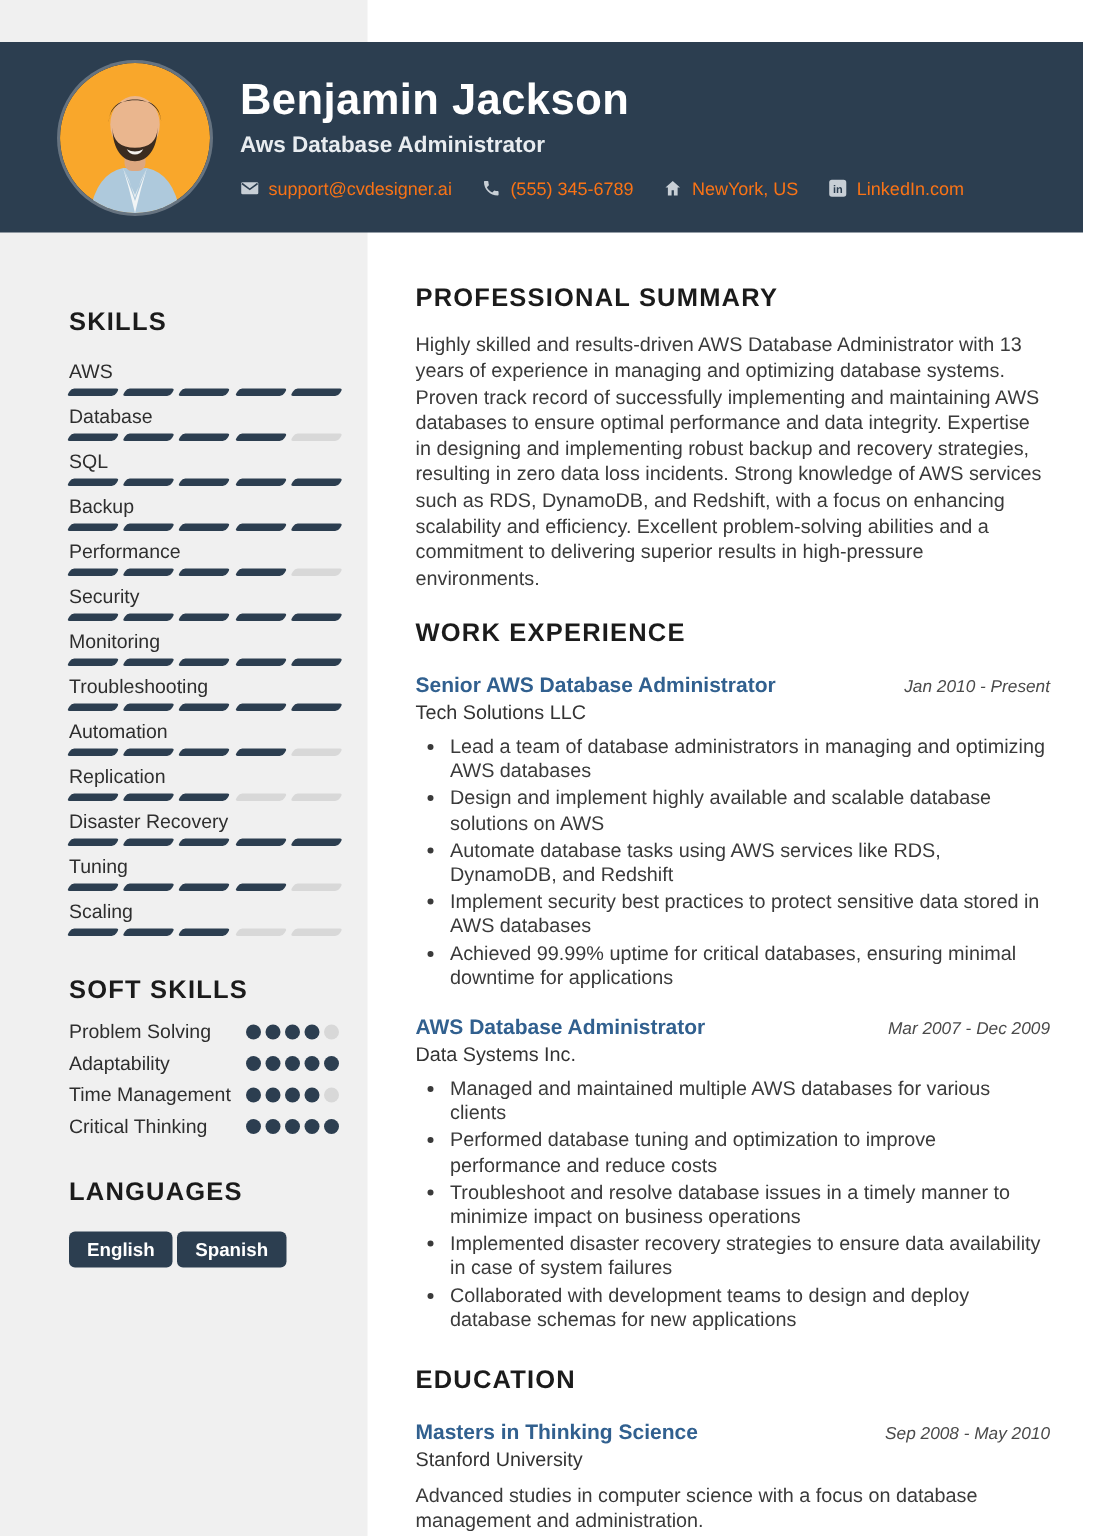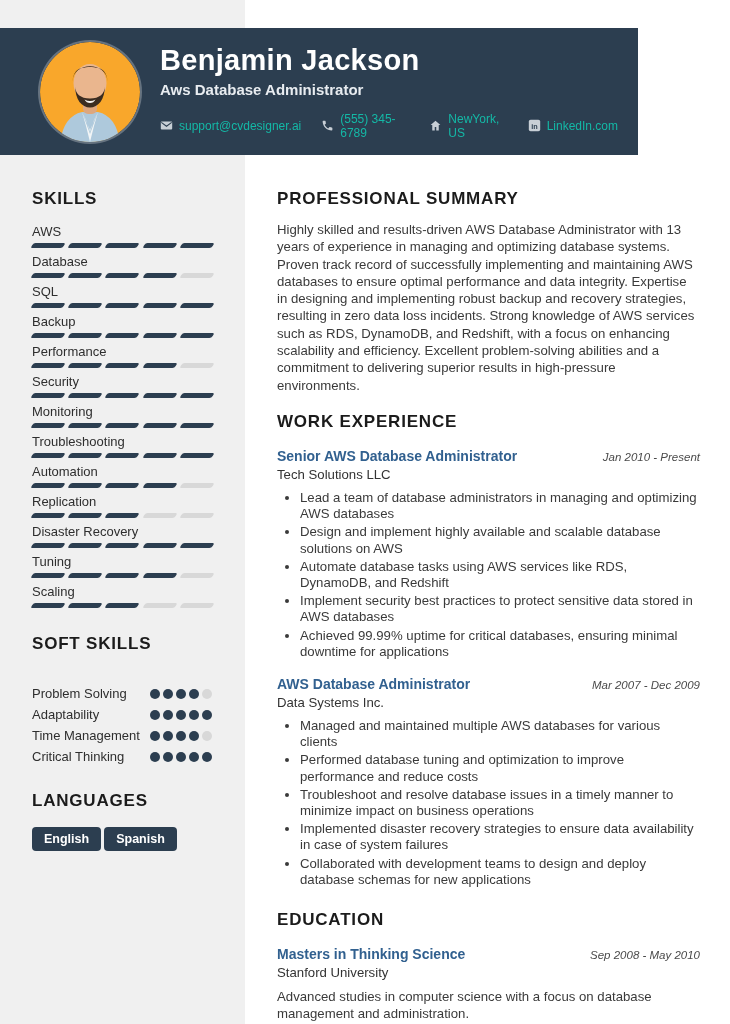"Benjamin Jackson" .header { width: 638px -> 722px }
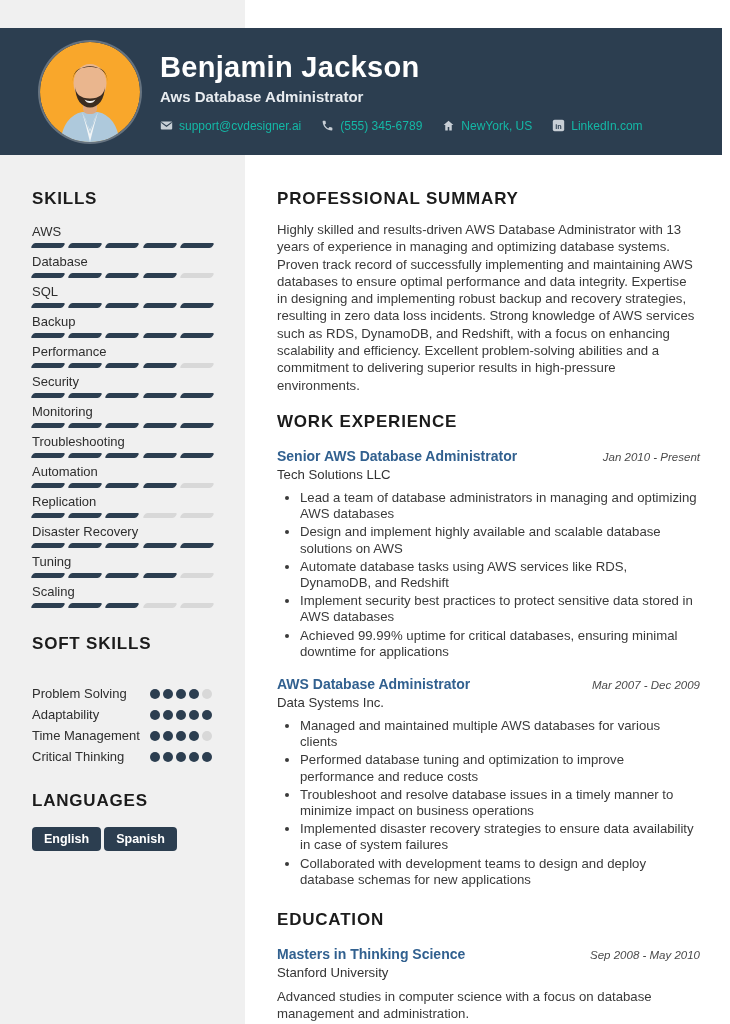"support@cvdesigner.ai" .contact-item { color: #14b8a6 -> #f97316 }
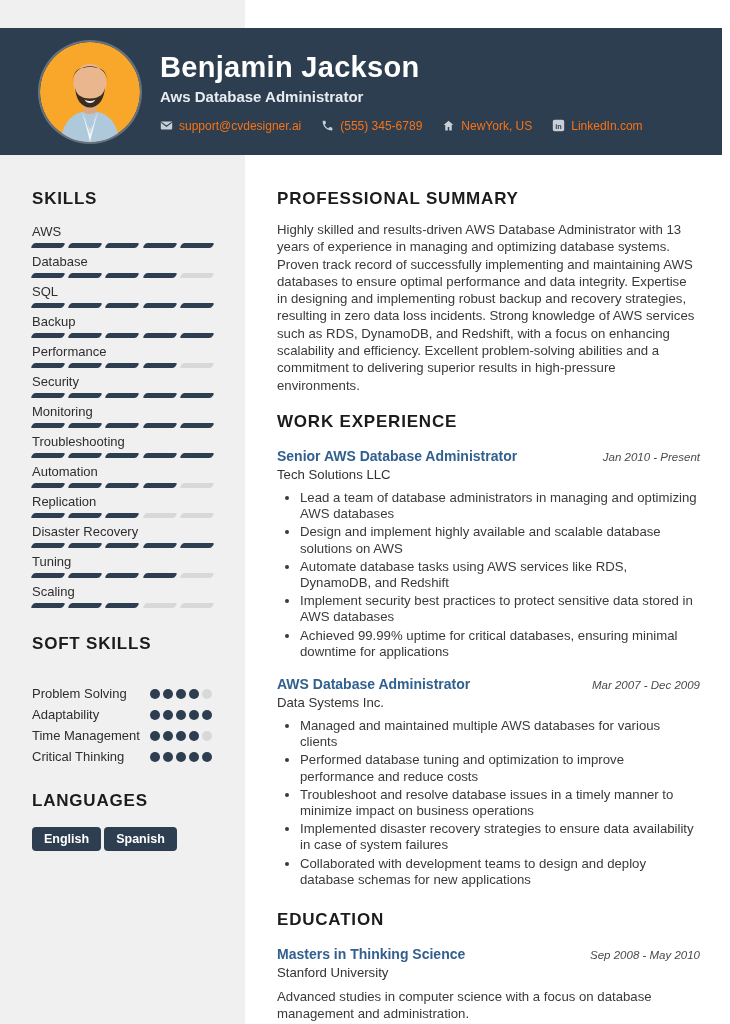"SKILLS" .sidebar { left: 2px -> 16px; padding: 34px 30px 0 30px -> 50px 30px 0 30px }
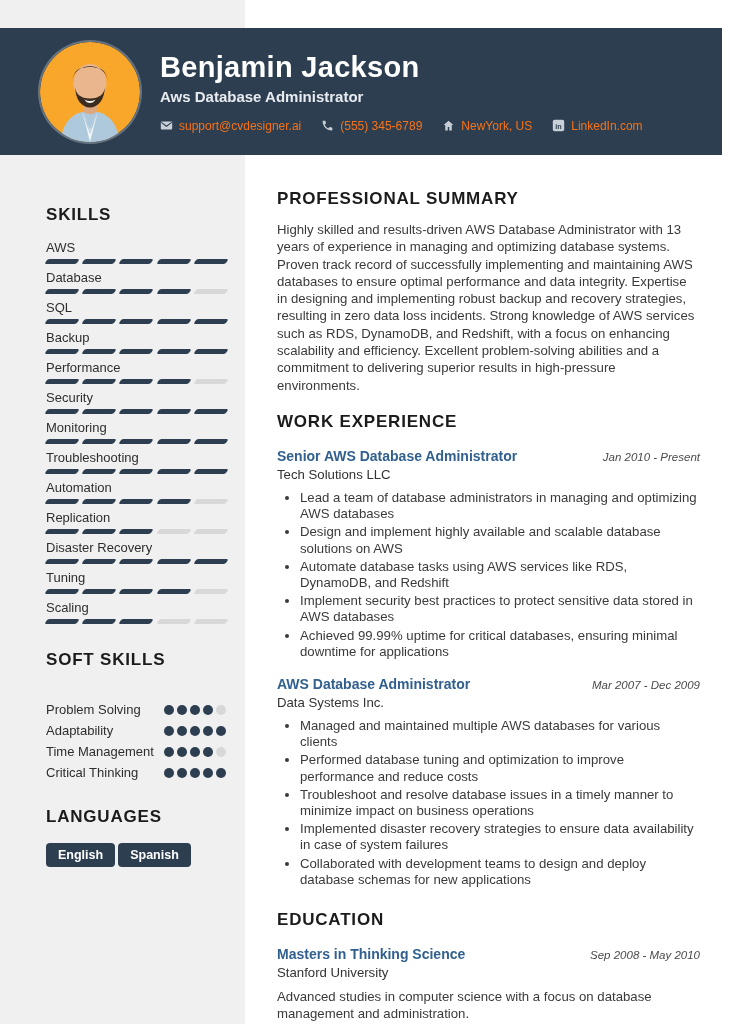"Problem Solving" .soft-list { margin-top: 30px -> 8px }
